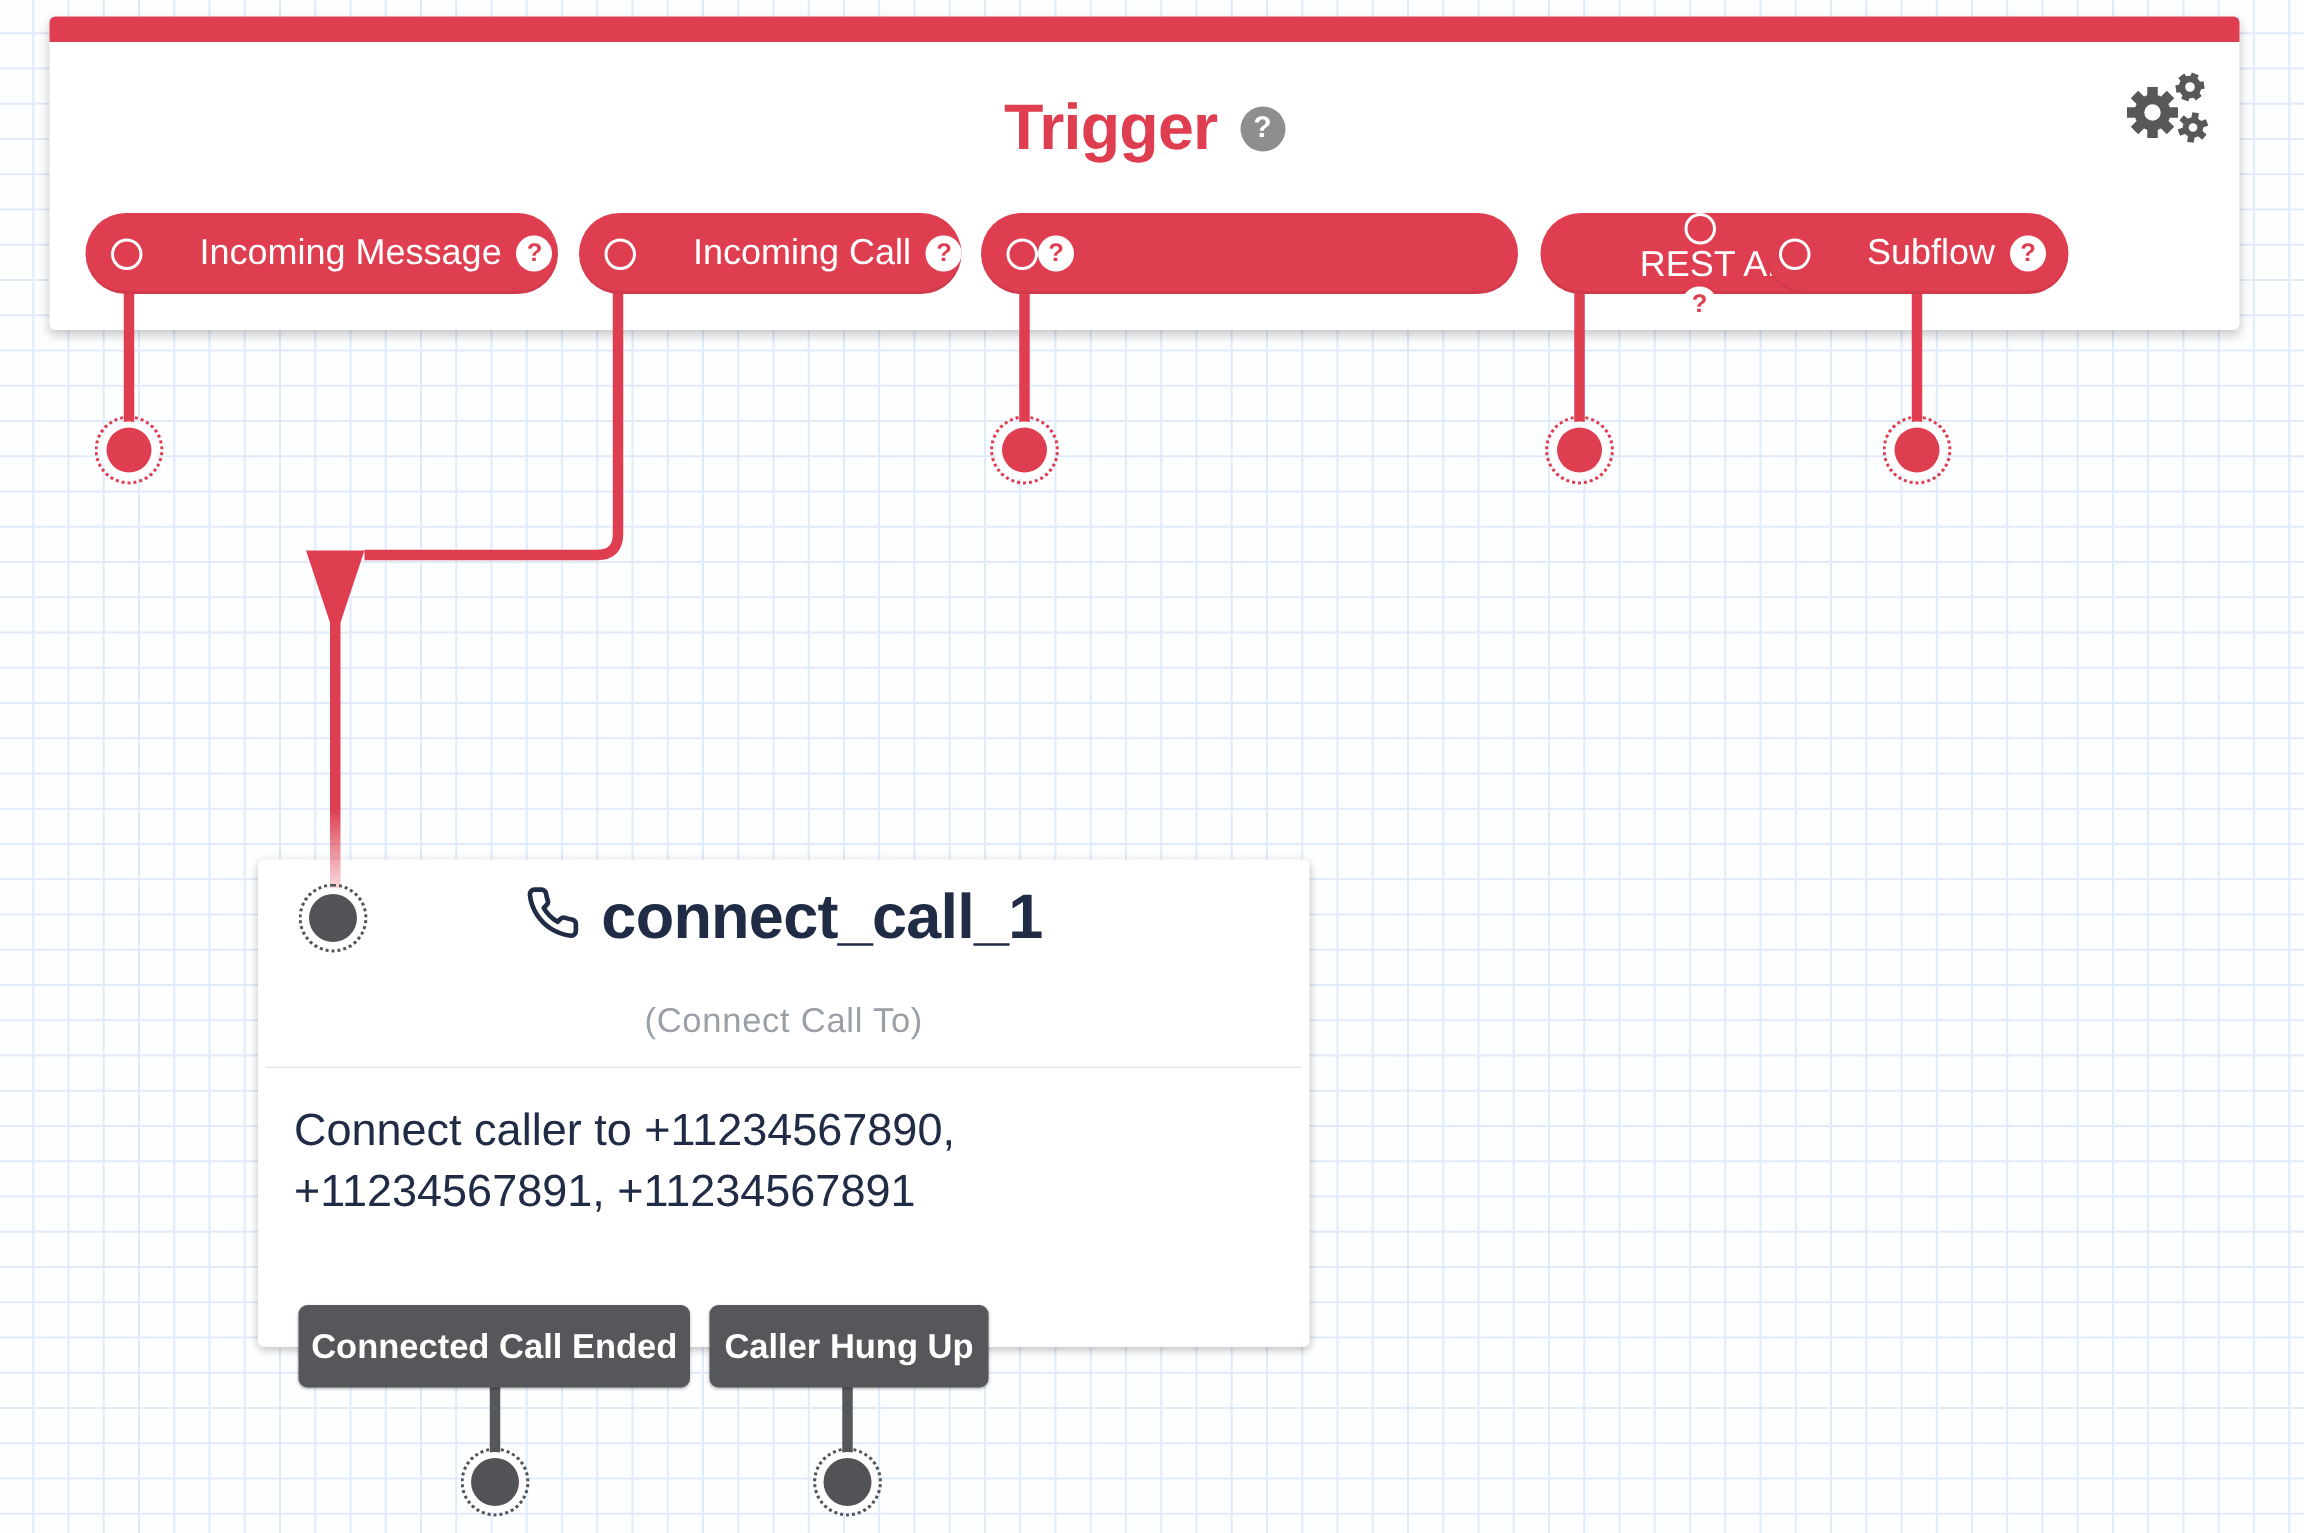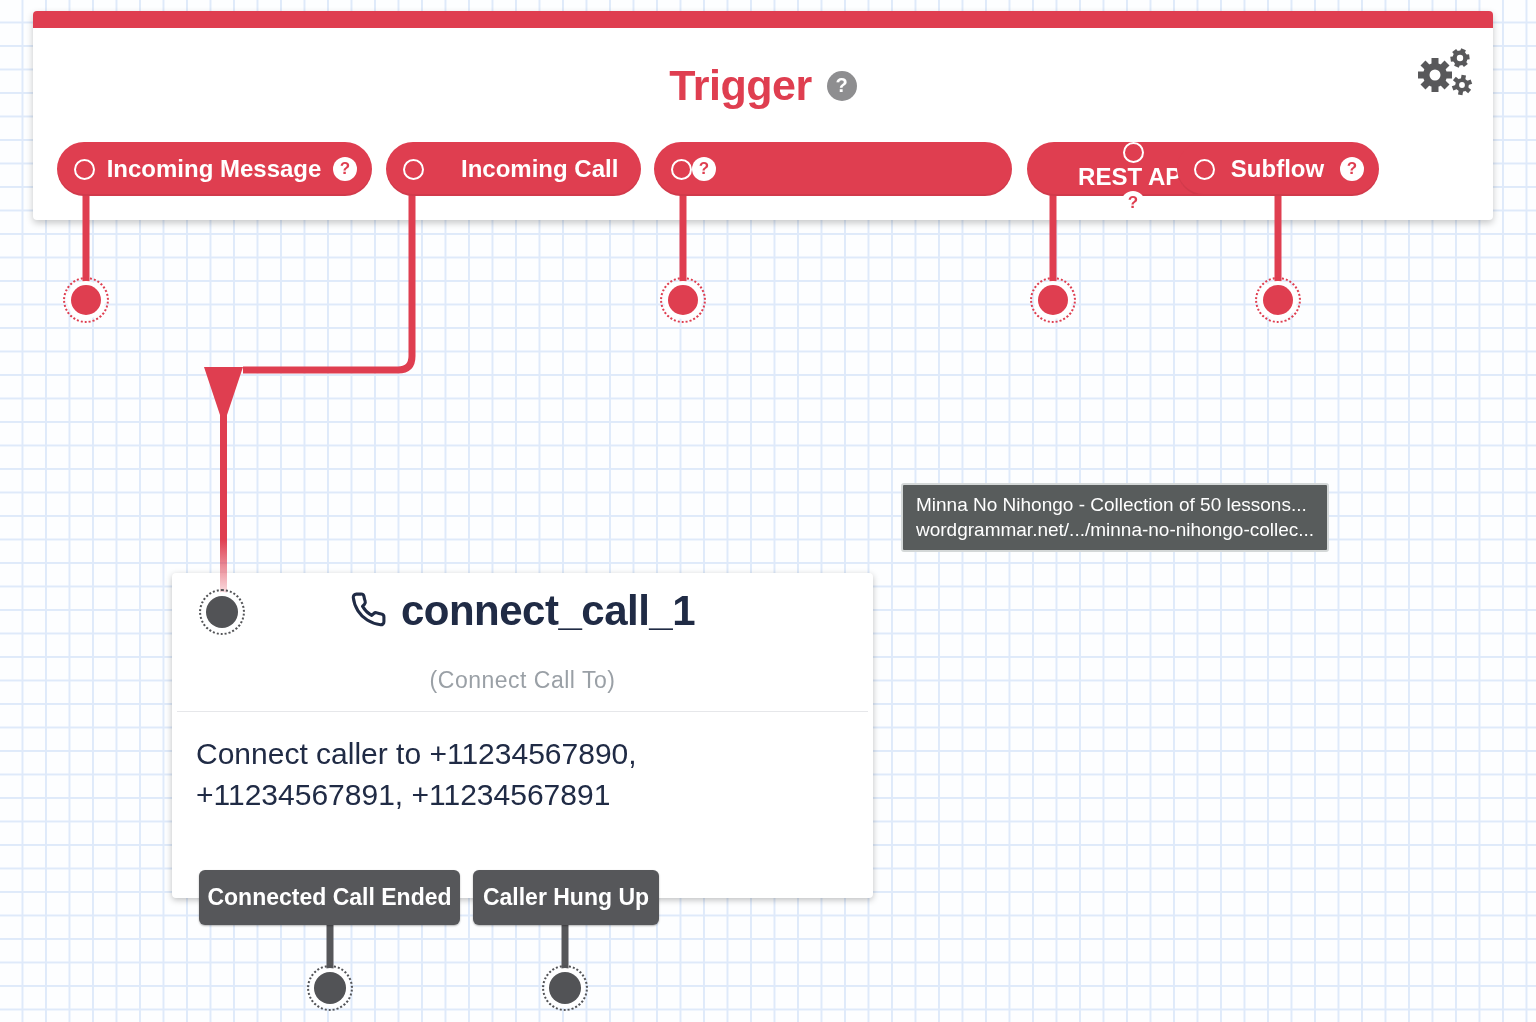"Incoming Message" .tbtn-label { font-weight: 700 -> 400; margin-left: none -> 28px }
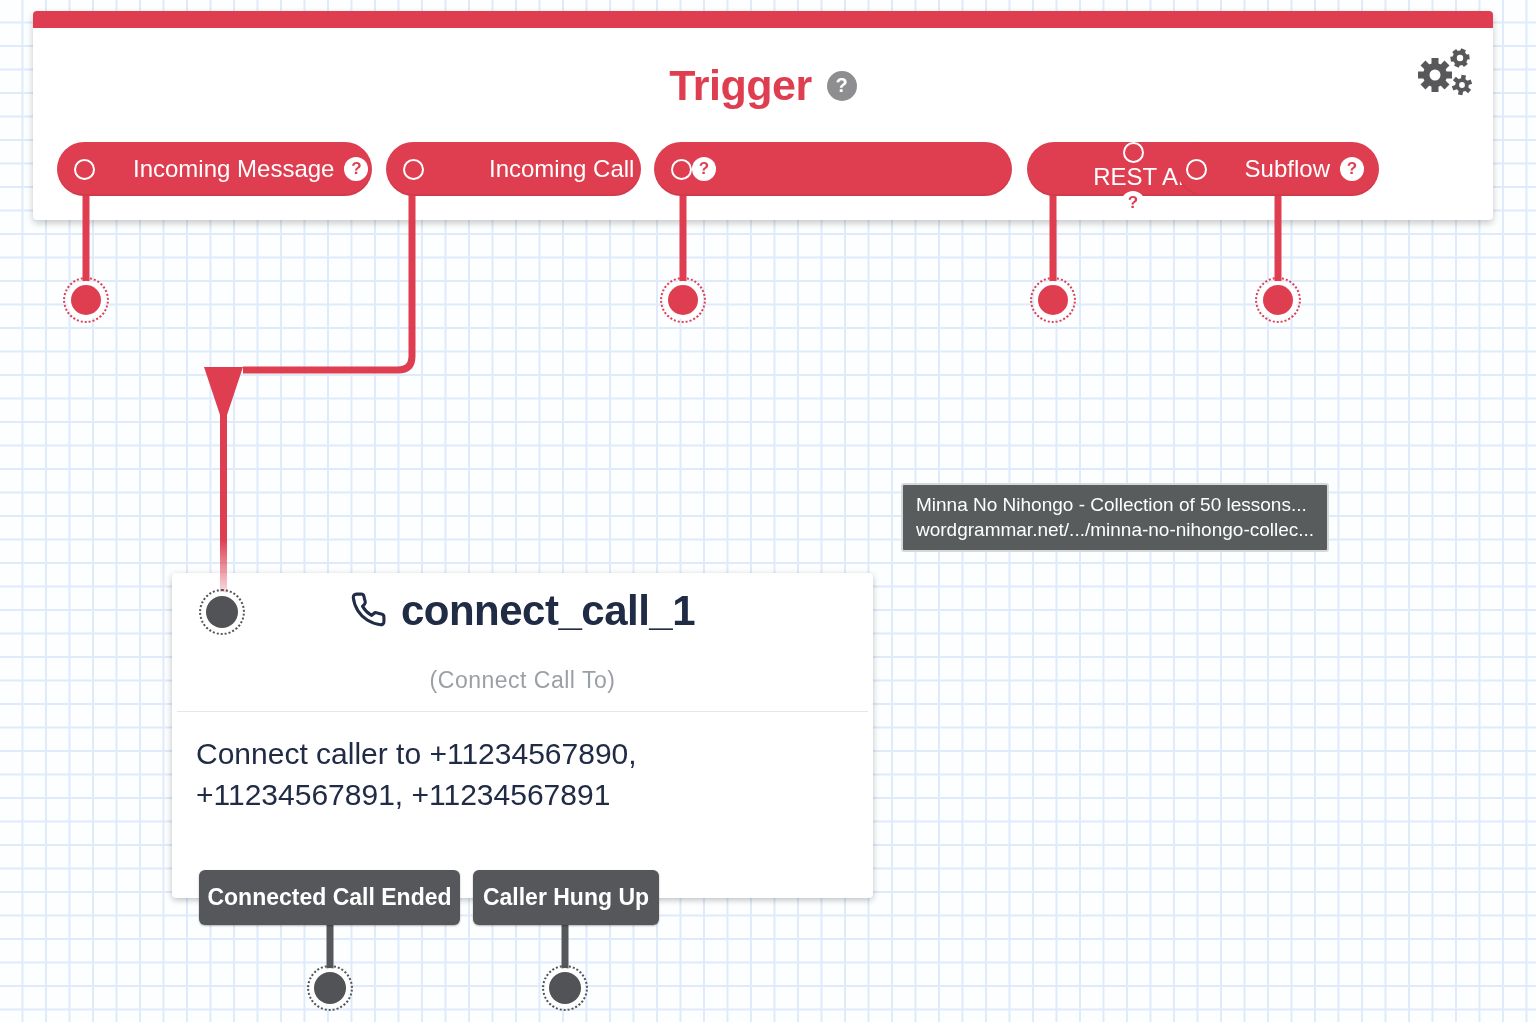"Incoming Call" .b2 { gap: 27px -> none }
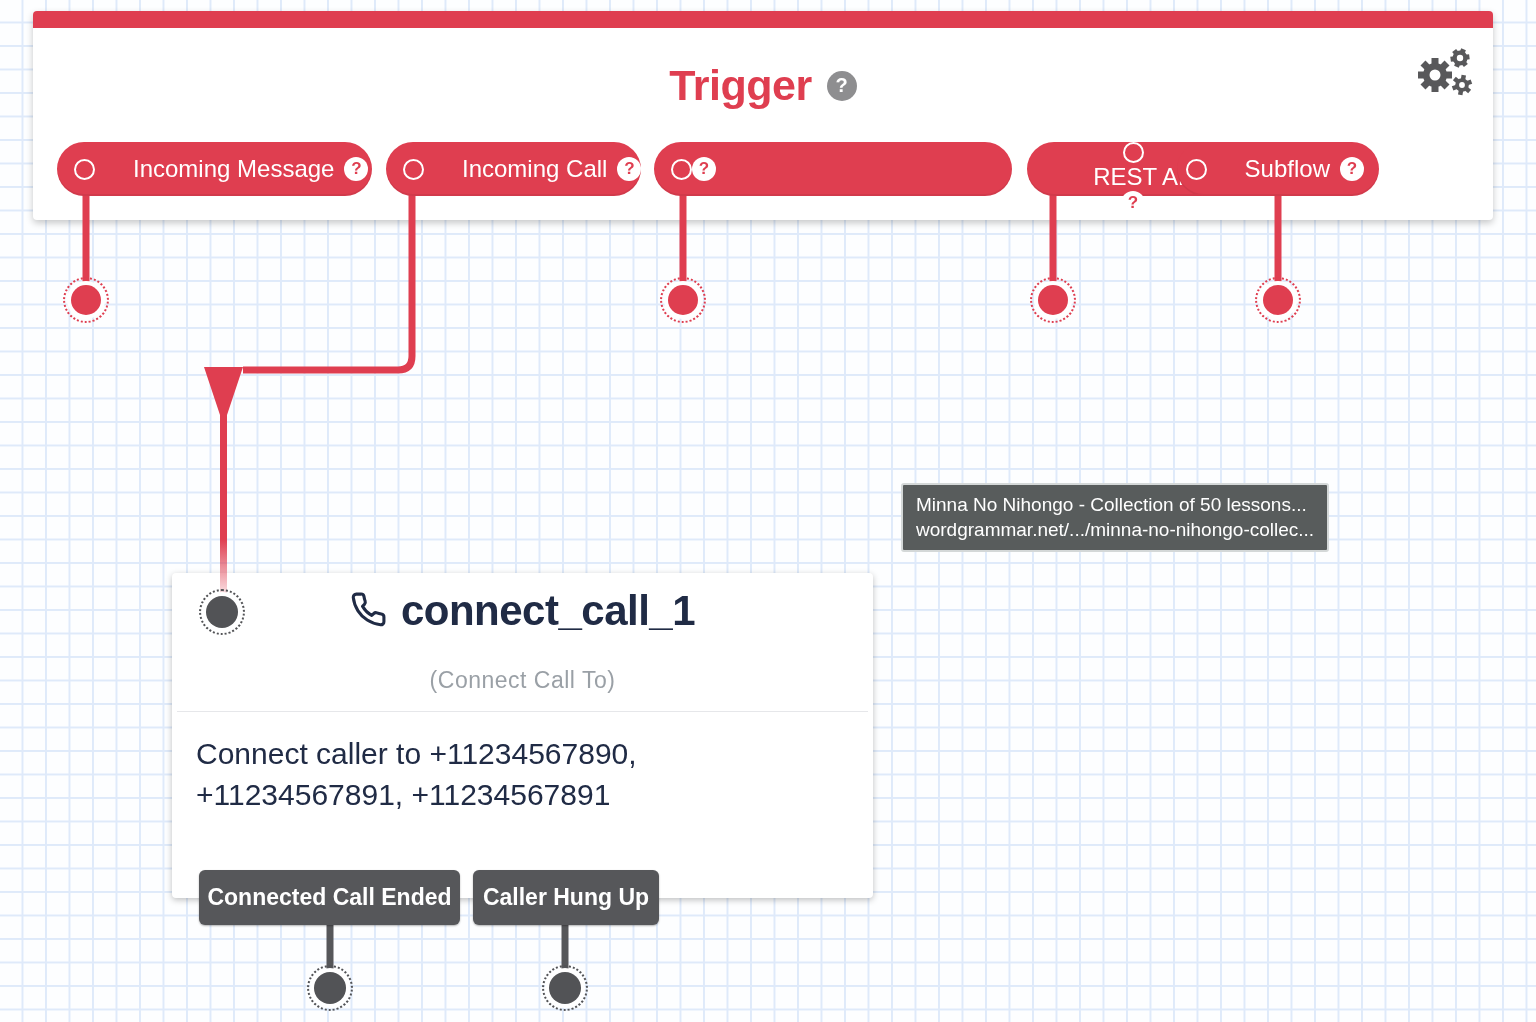"Minna No Nihongo - Collection" div.tooltip { html: <div> <div>Minna No Nihongo - Collection of 50 lessons...</div> <div>wordgrammar.net/.../minna-no-nihongo-collec...</div> </div> -> none }
